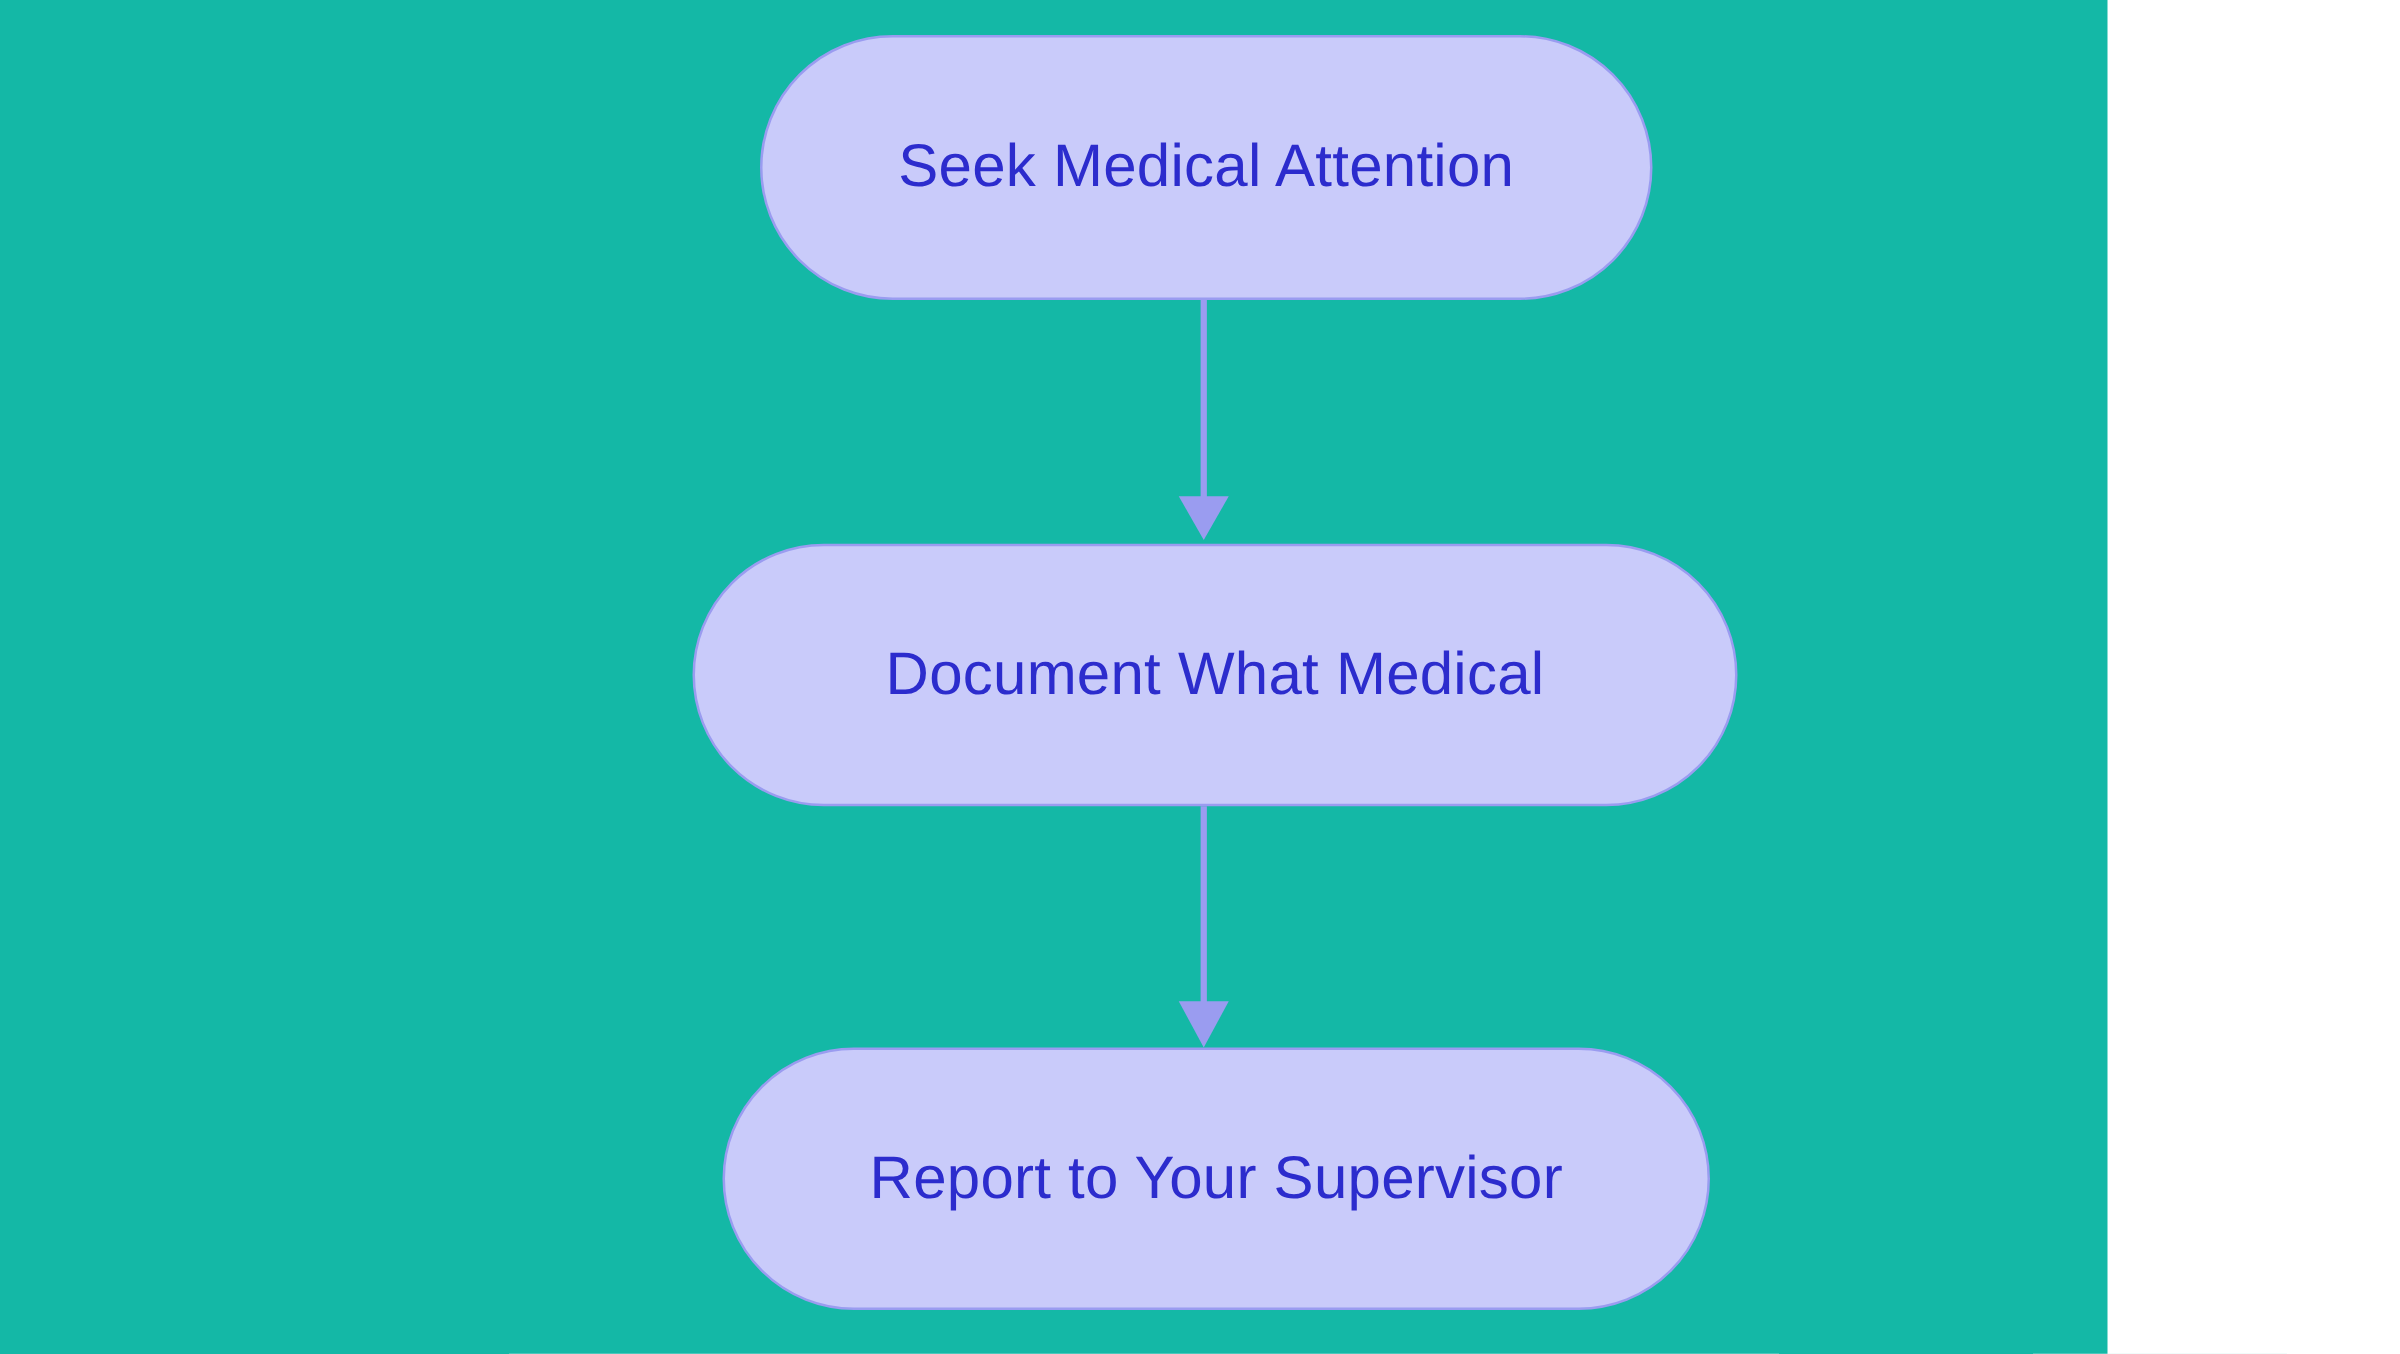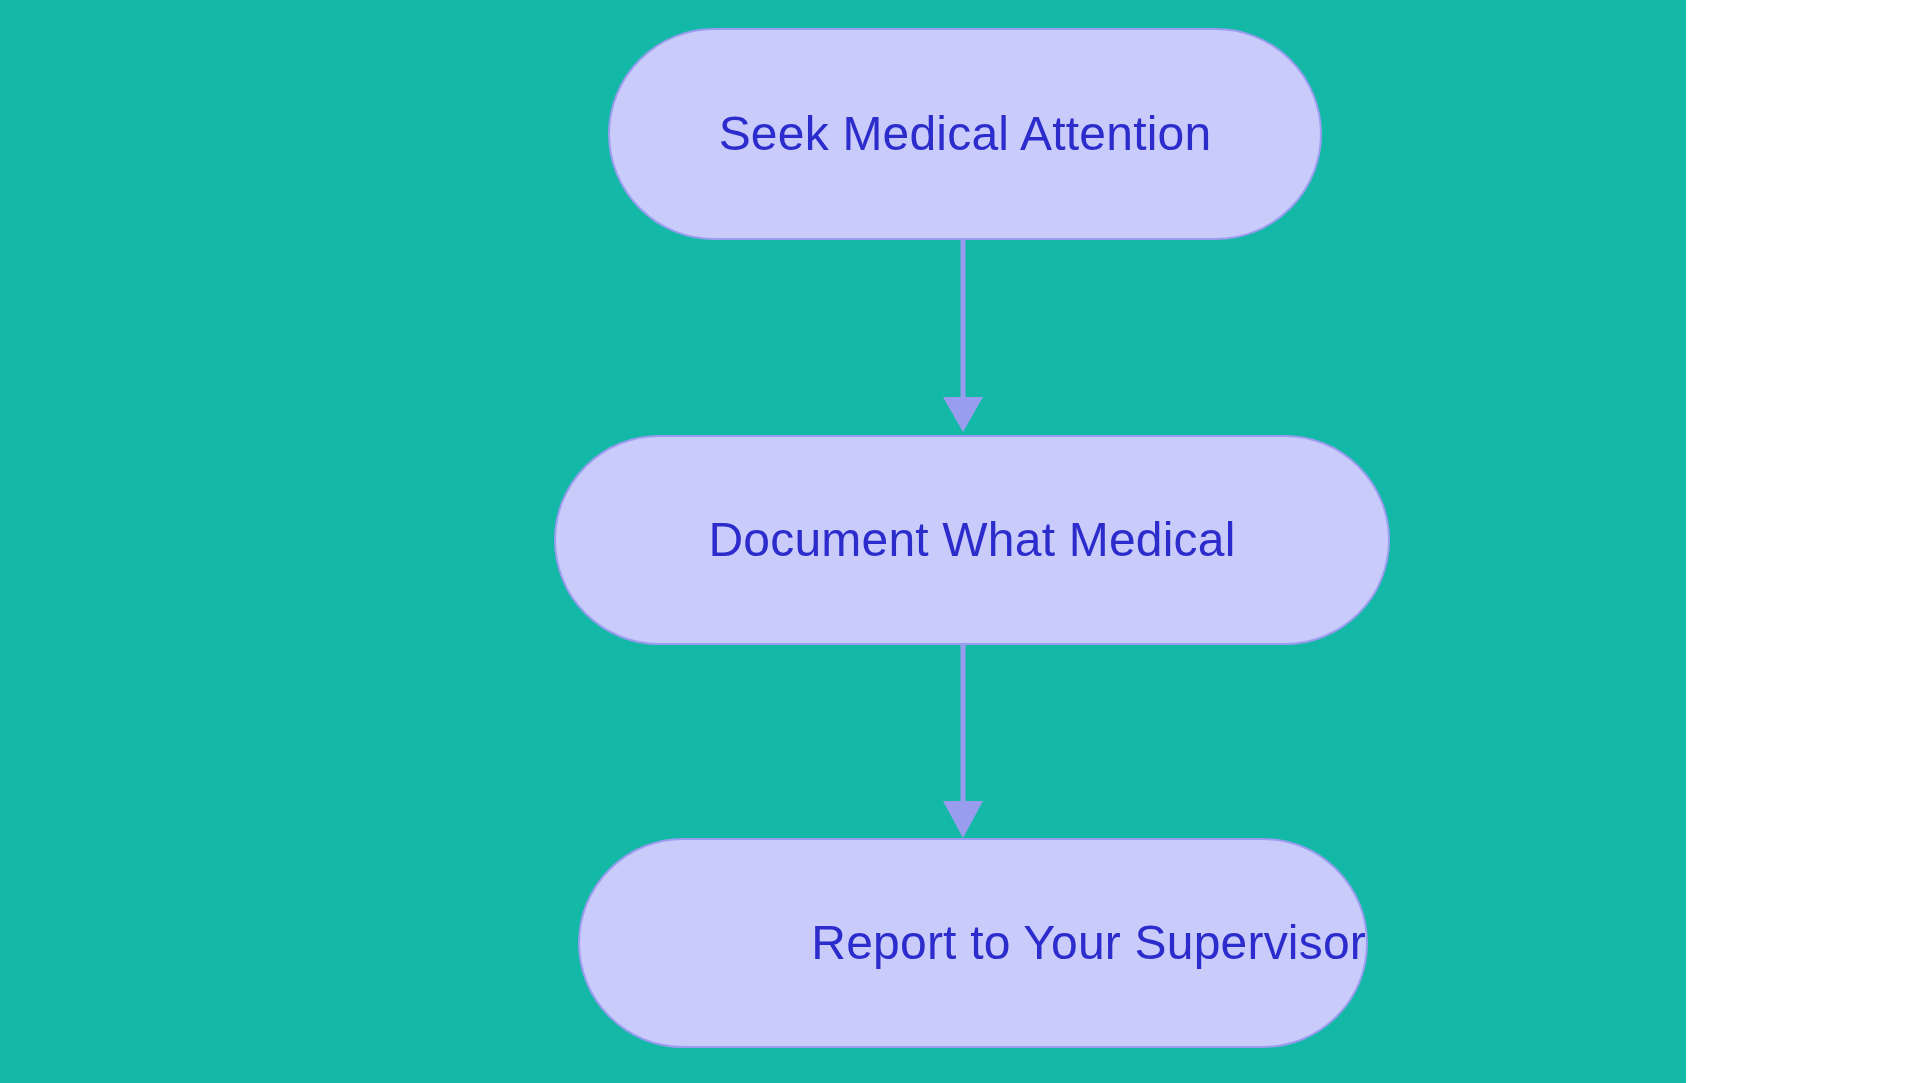"Report to Your Supervisor" #node-2 { justify-content: flex-end -> none }
